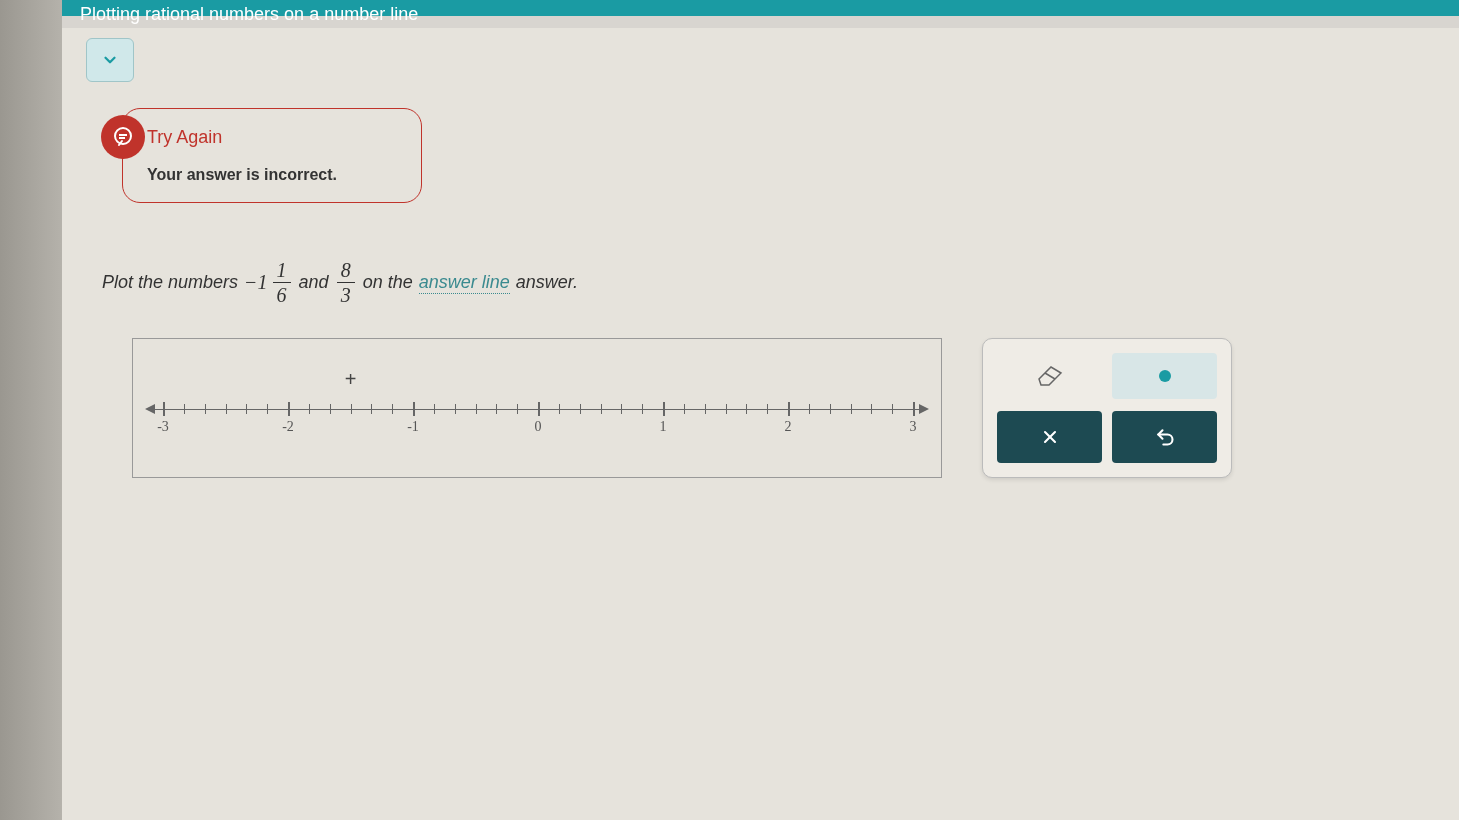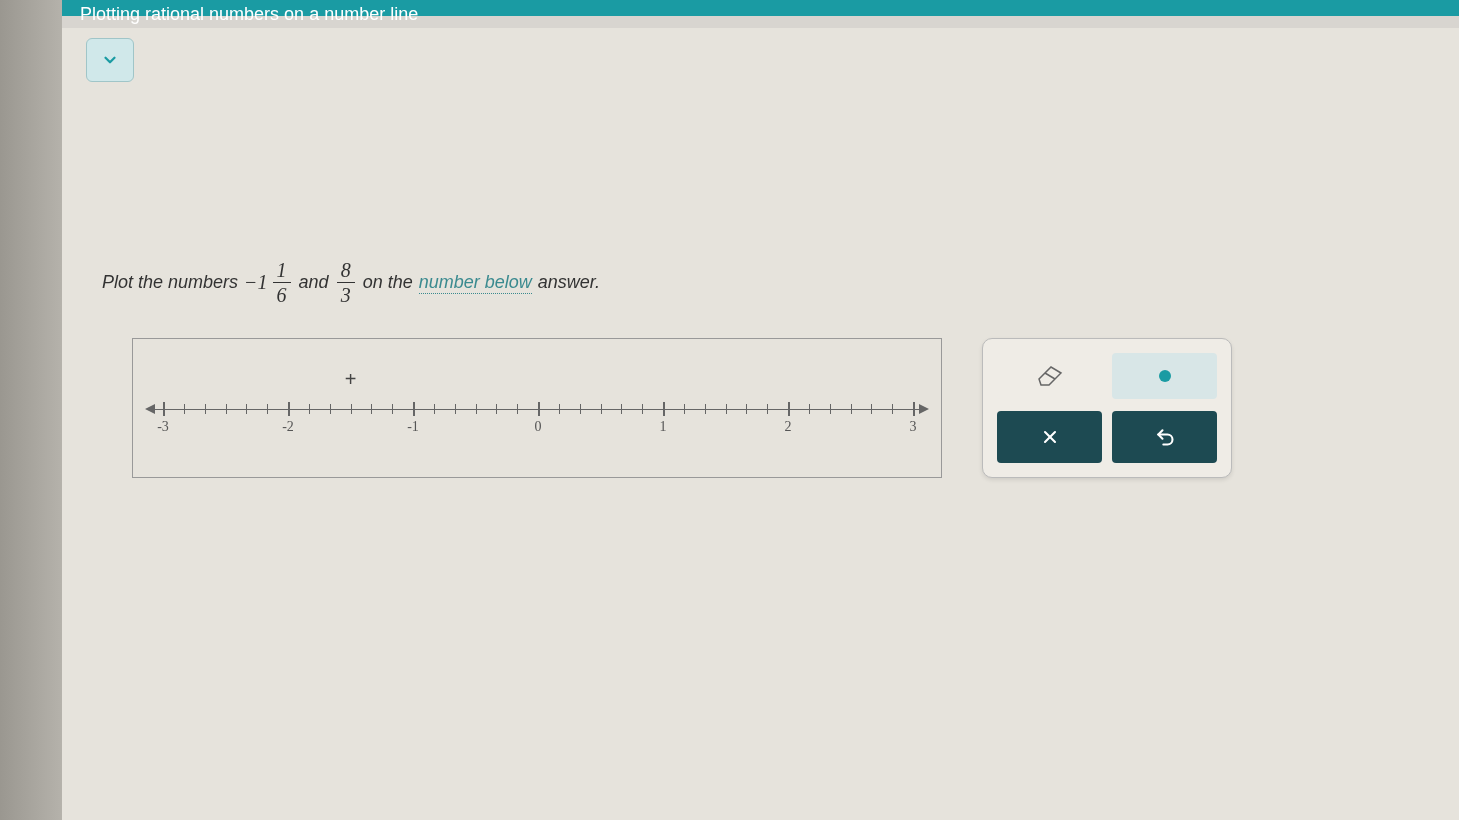"Try Again" div.feedback-box { html: none -> <div> <div> <svg> <circle></circle> <path></path> <line></line> <line></line> </svg> </div> <div>Try Again</div> <div>Your answer is incorrect.</div> </div> }
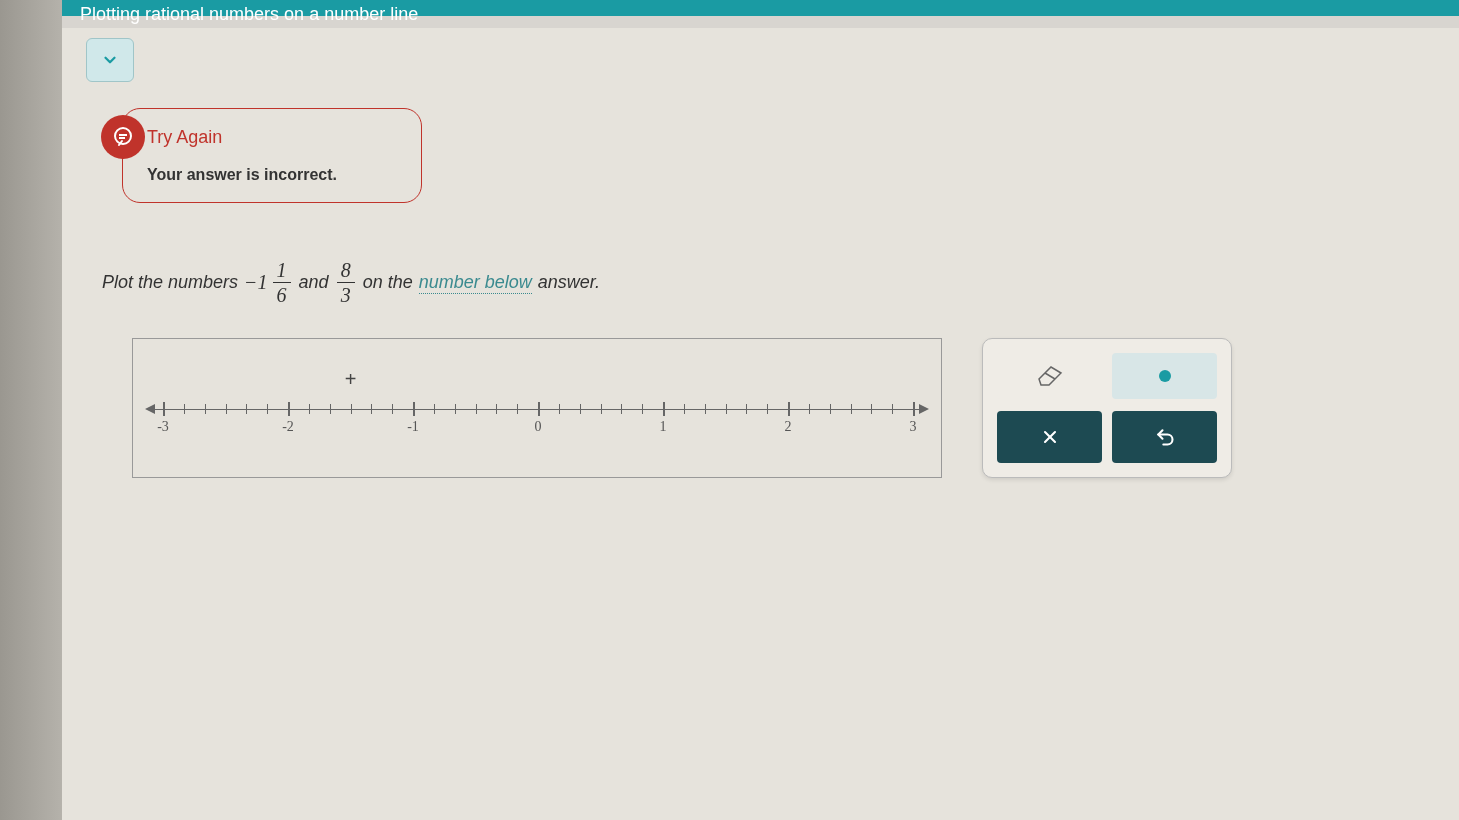"number below" span.link-term { text: number below -> answer line }
